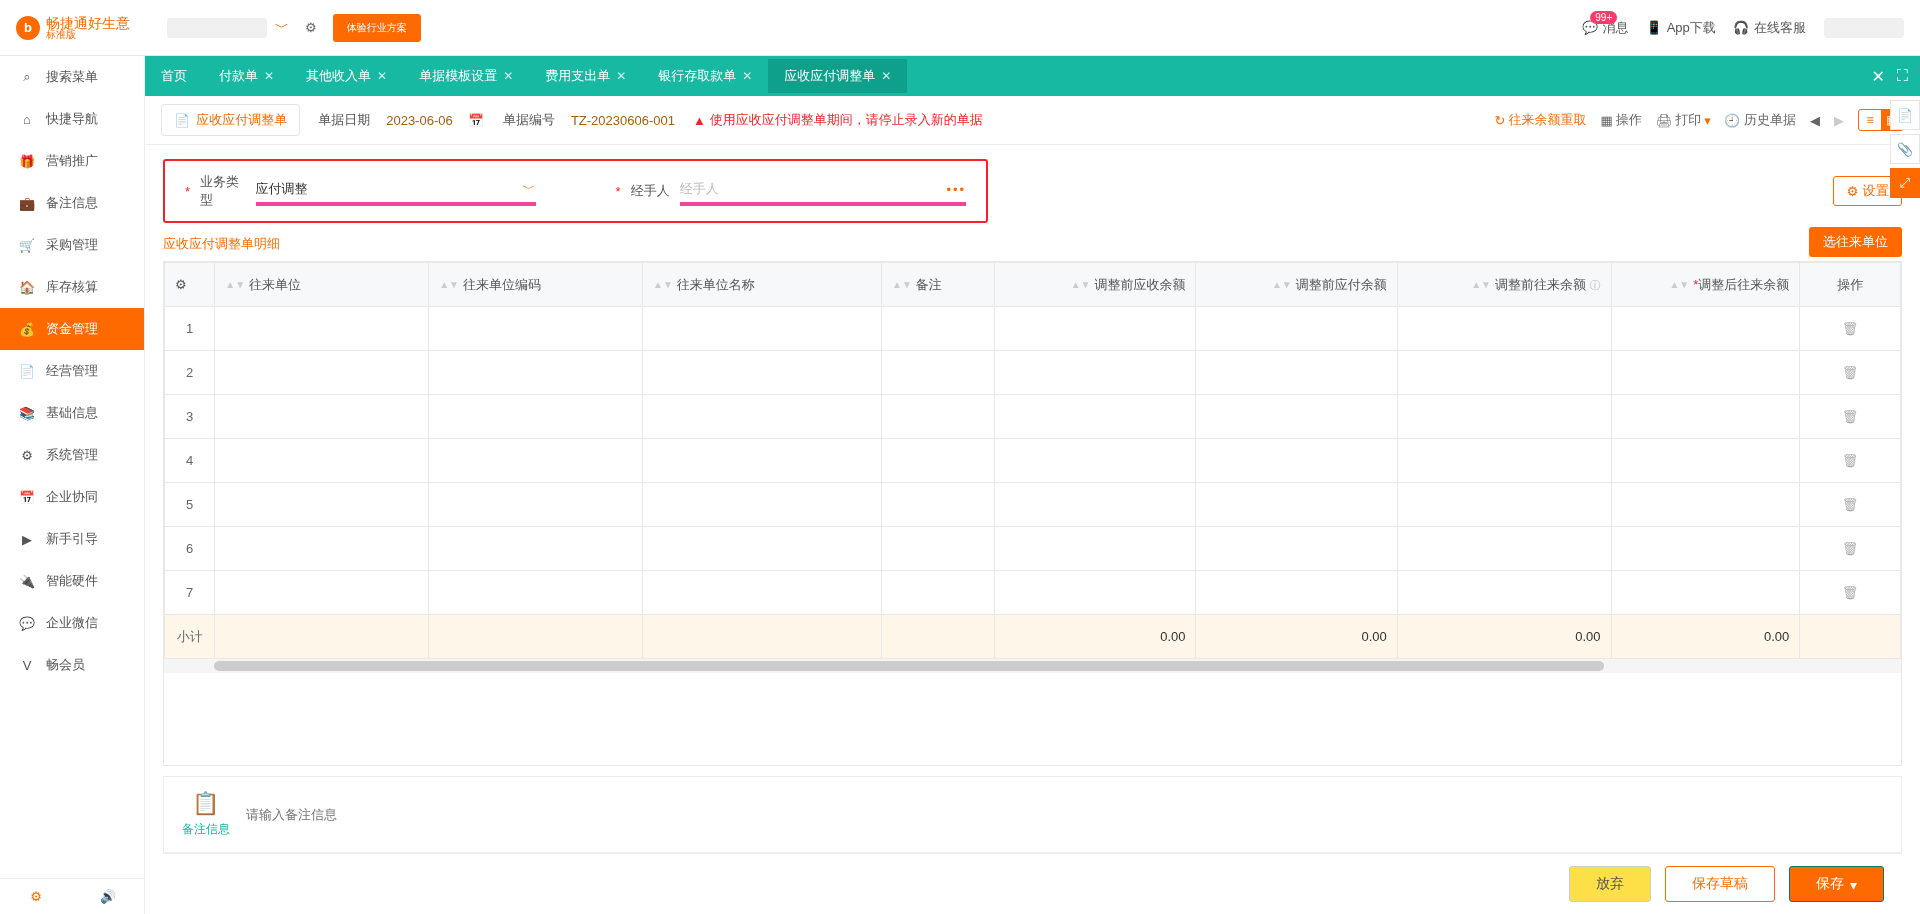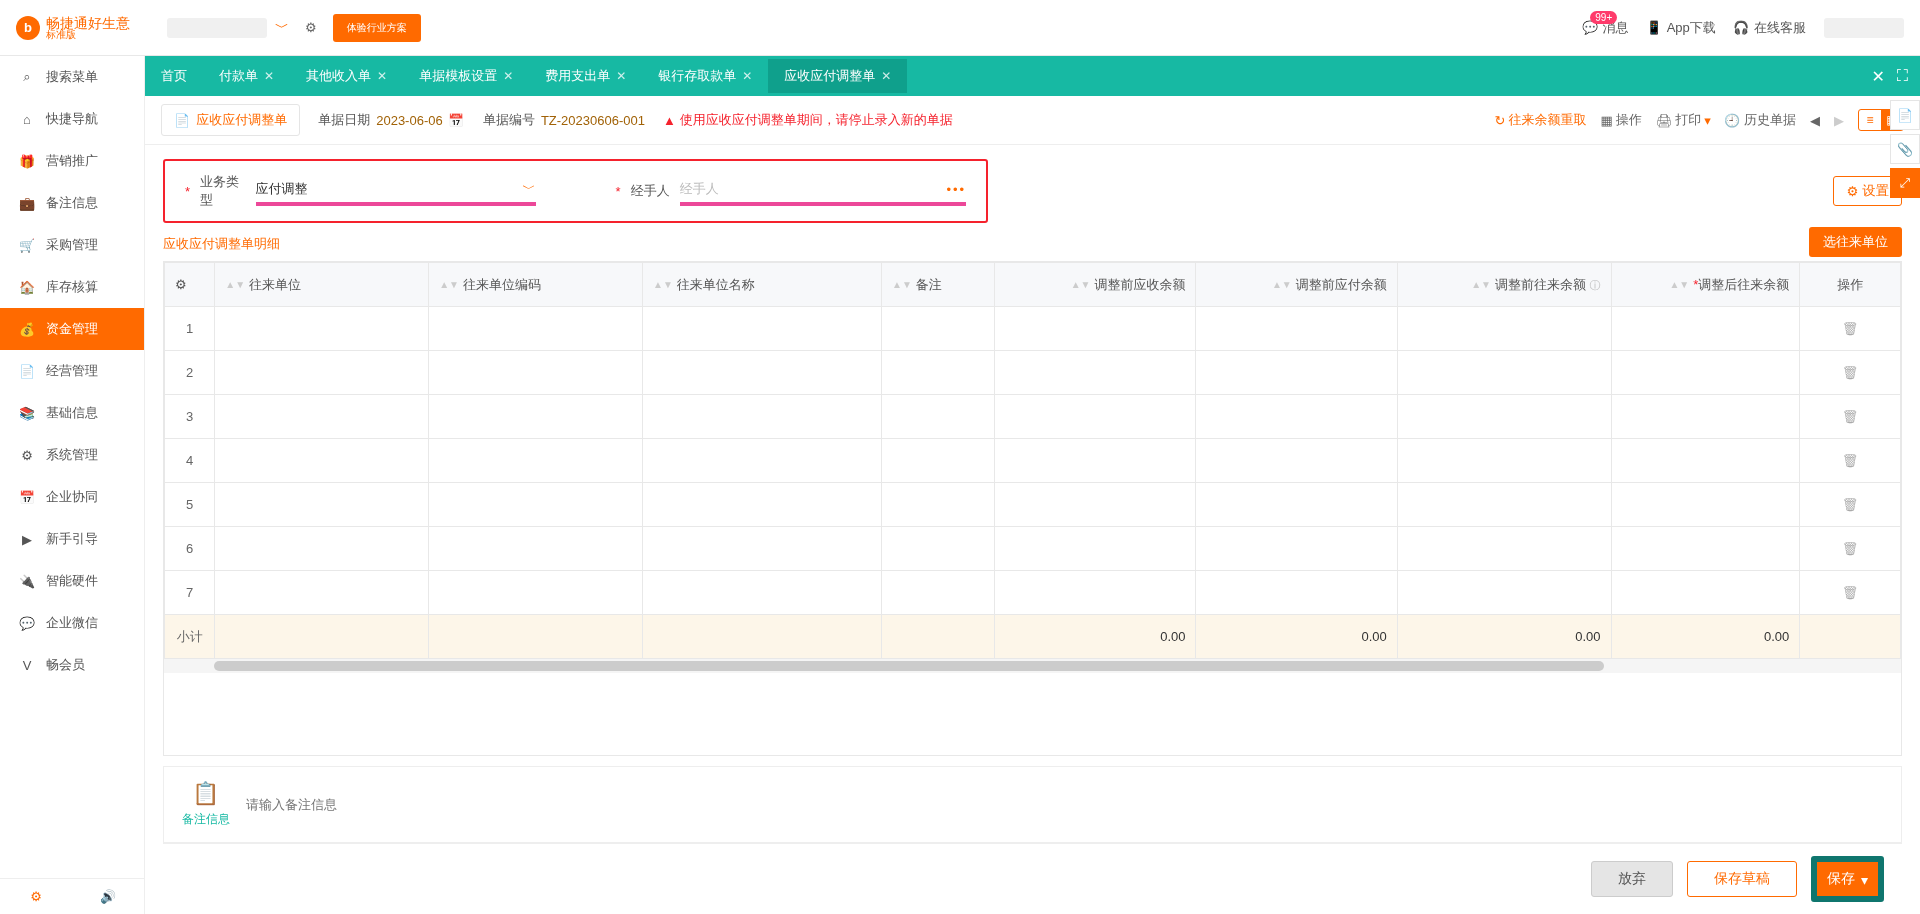"单据日期" .form-header .field-pair { gap: 6px -> 16px }
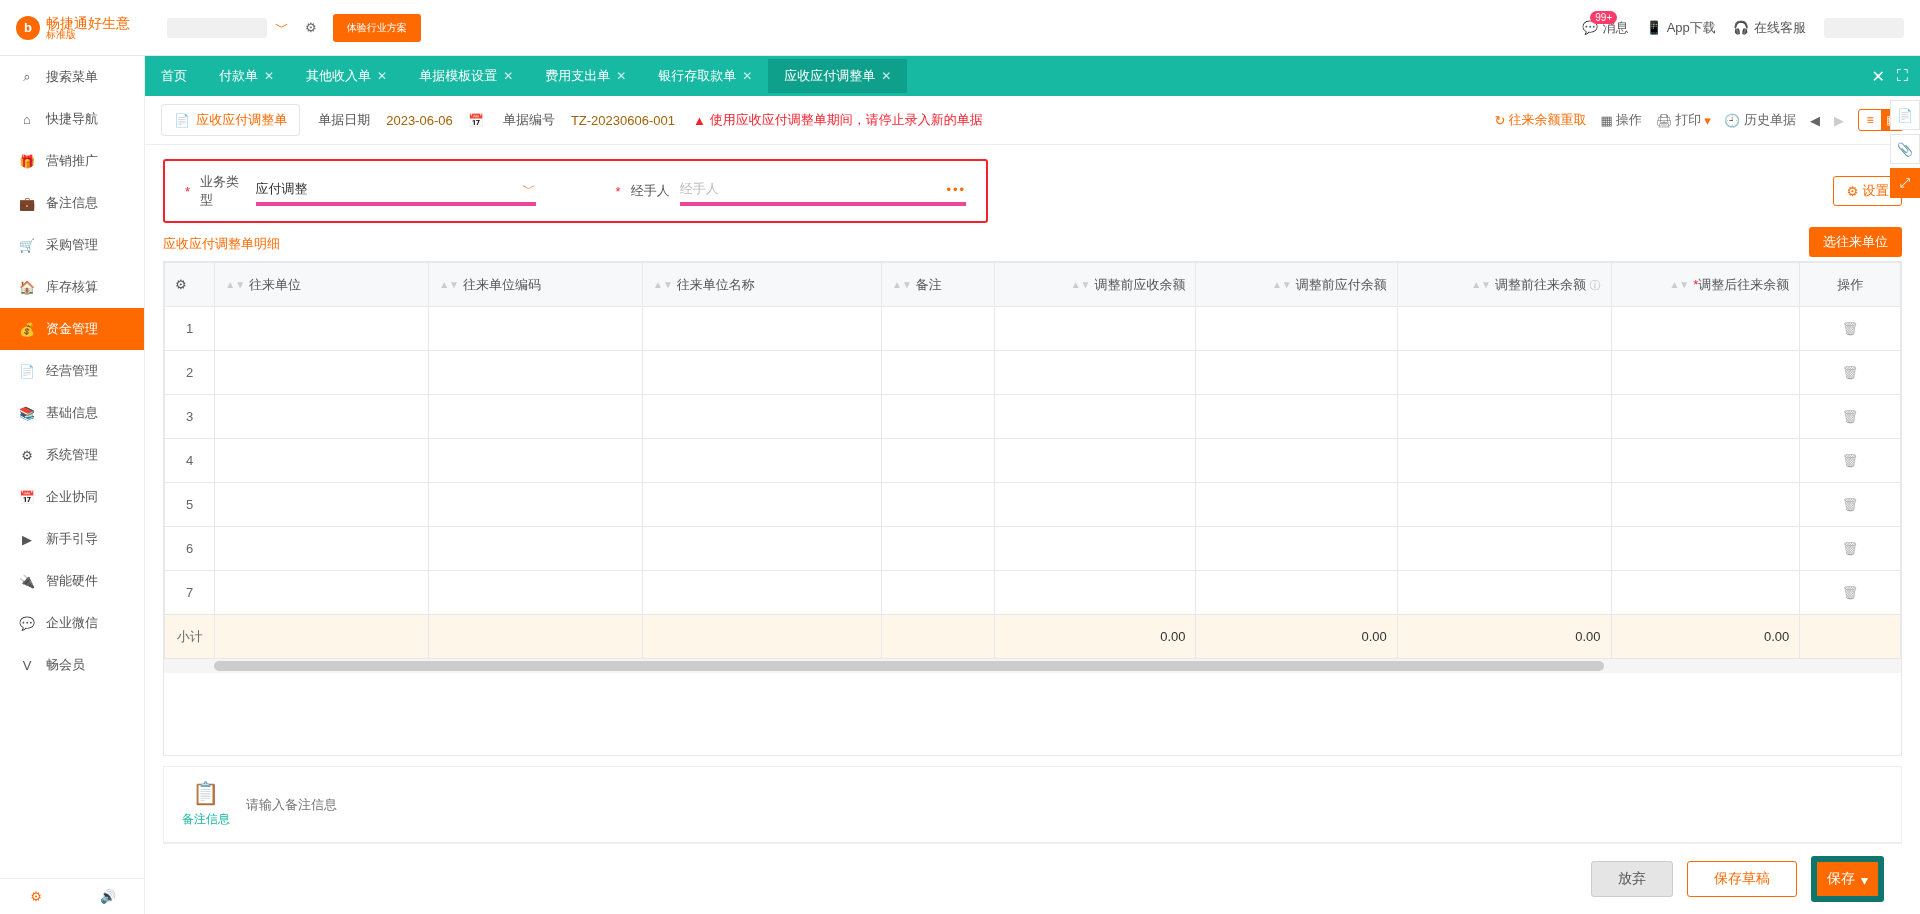"放弃" .btn-plain { background: #e5e5e5 -> #fde047 }
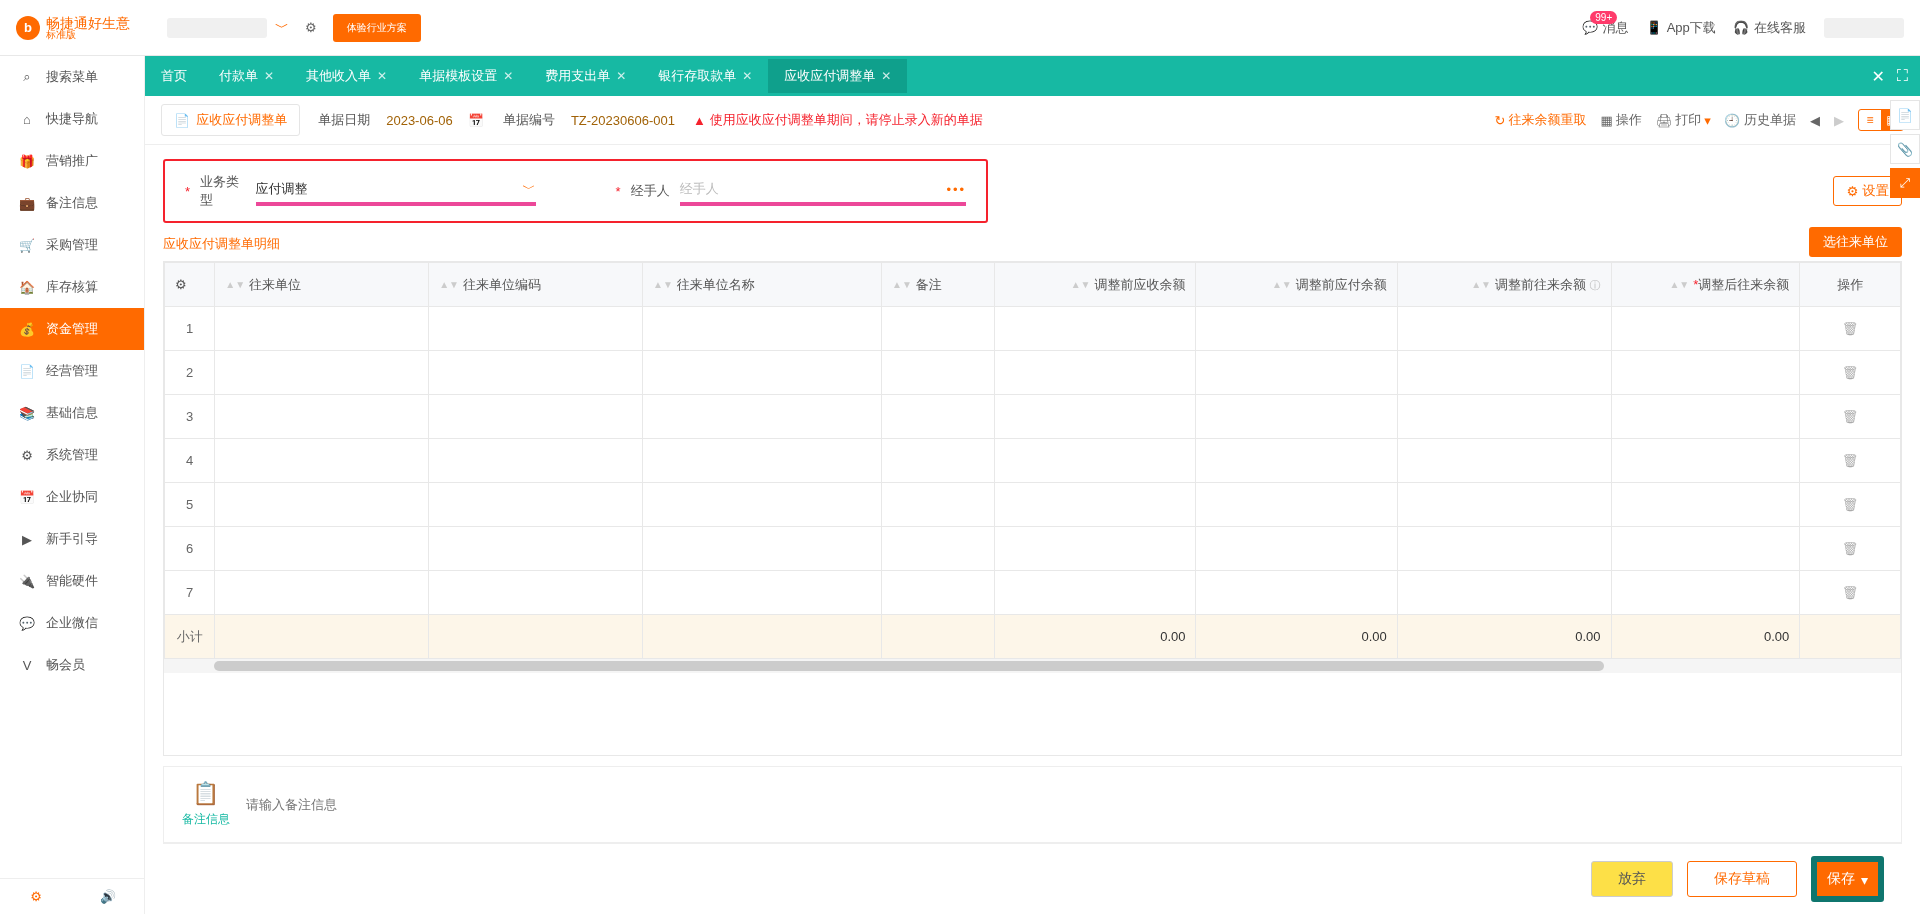"保存" .btn-orange { border: 6px solid #0f766e -> 1px solid #0f766e; padding: 8px 10px -> 8px 26px }
